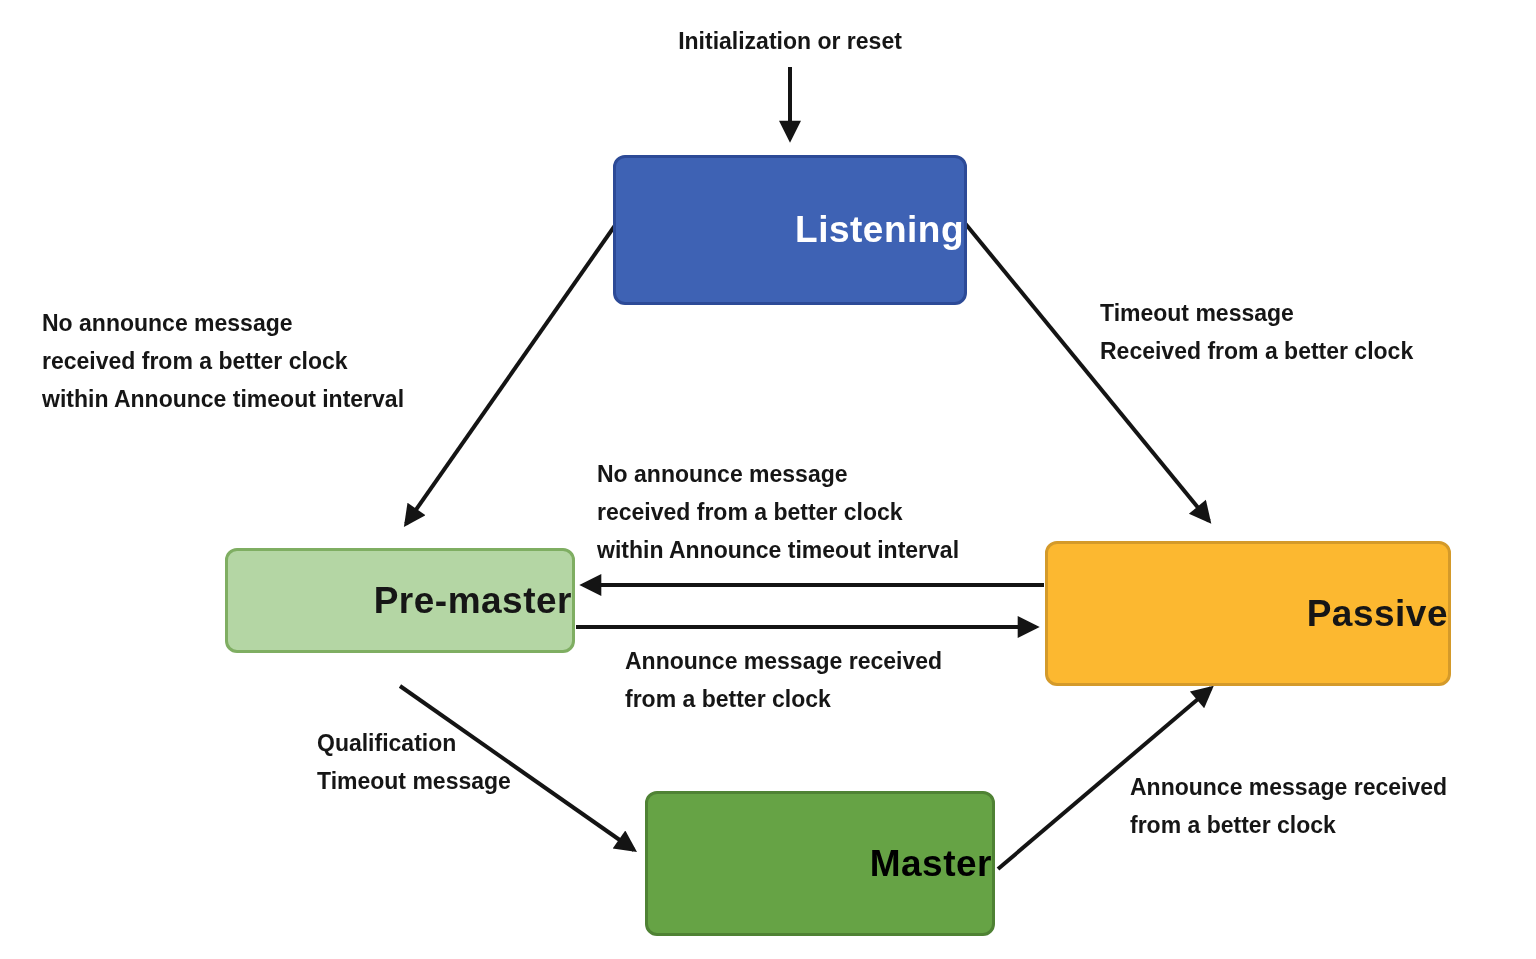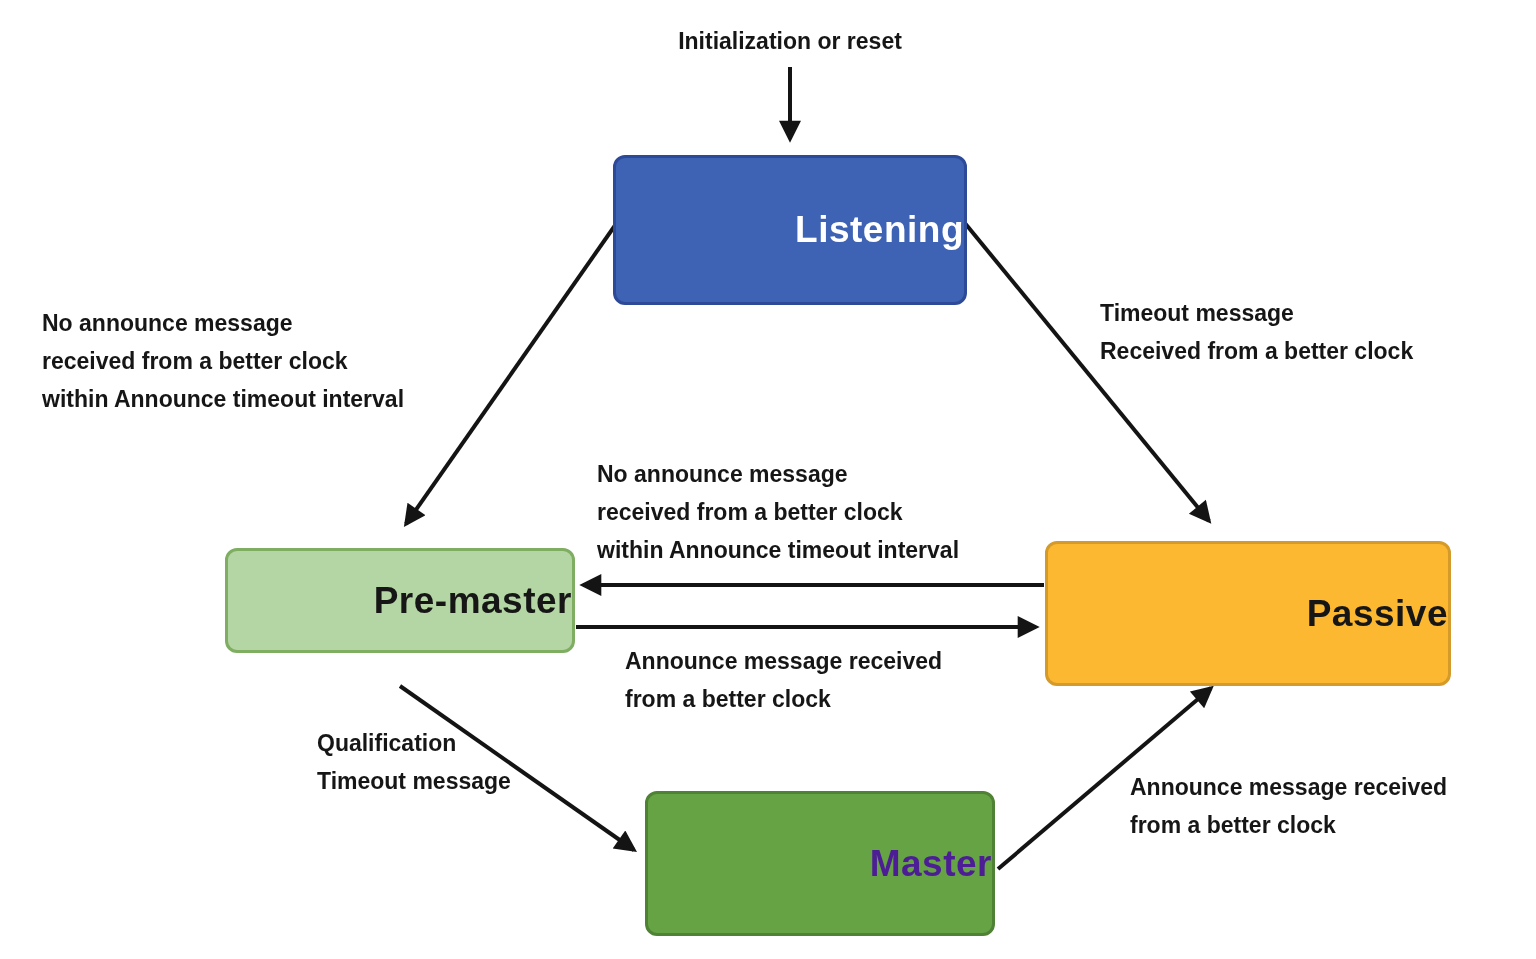"Master" div.node { color: #4c1d95 -> #000000 }
